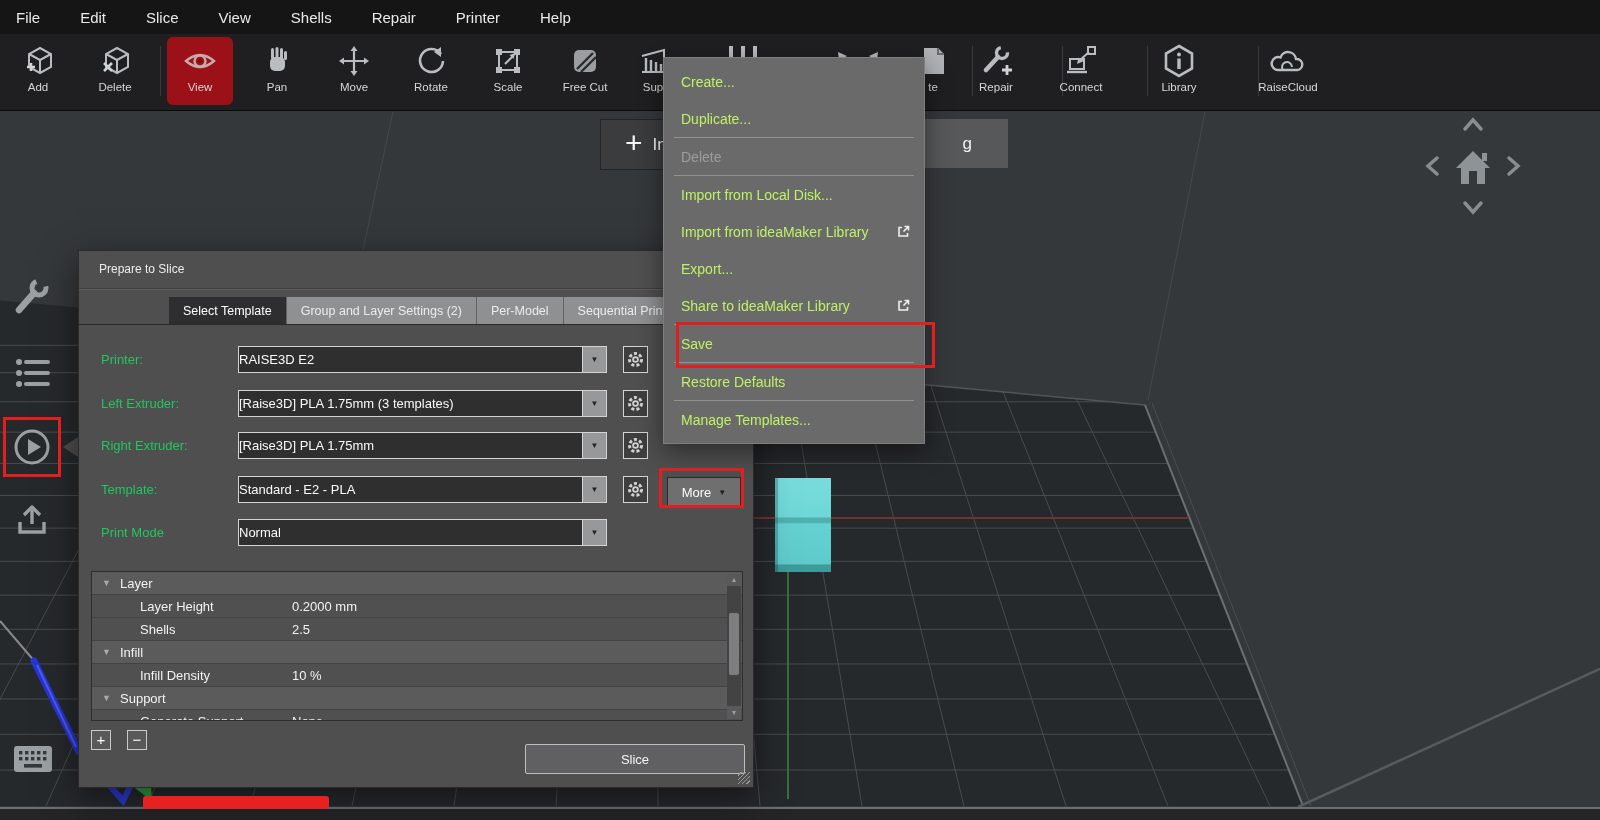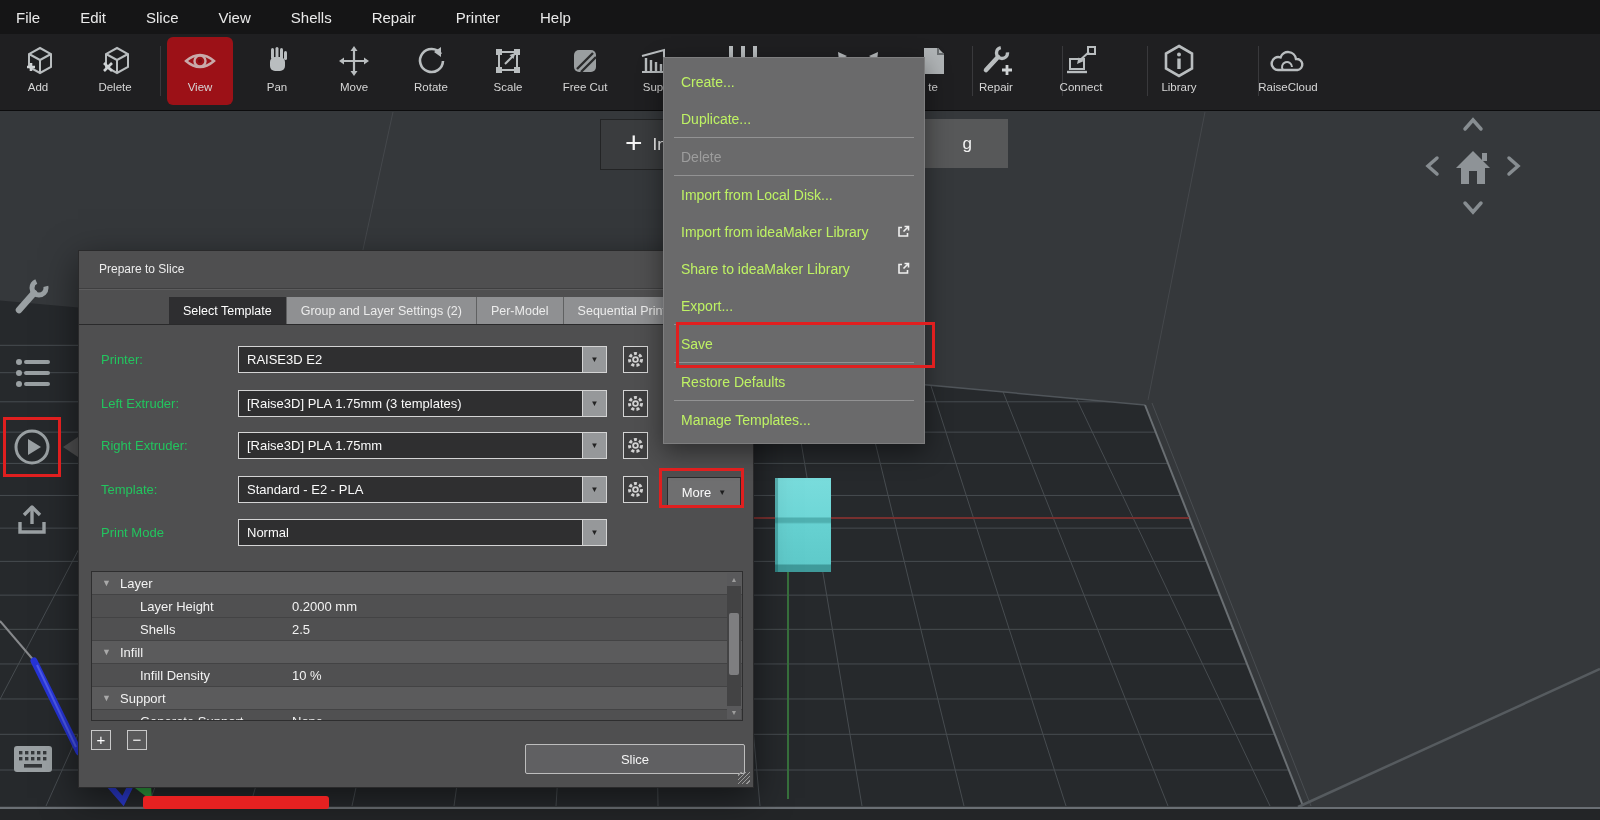"Share to ideaMaker Library" div.mi { order: before "Export..." -> after "Export..." }
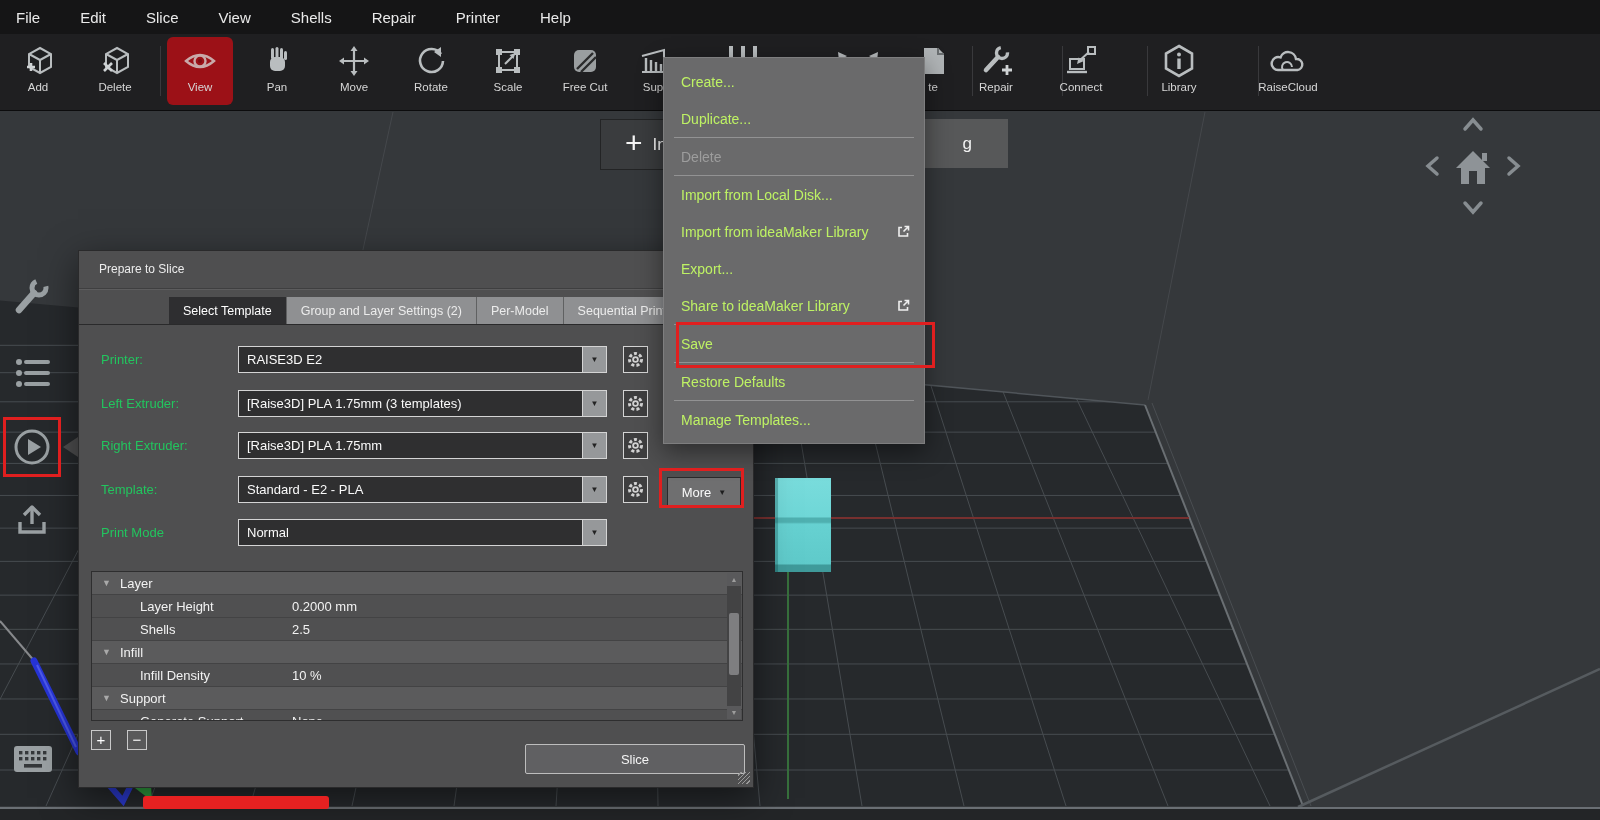"RAISE3D E2" .combo .cval { padding-left: 8px -> none }
